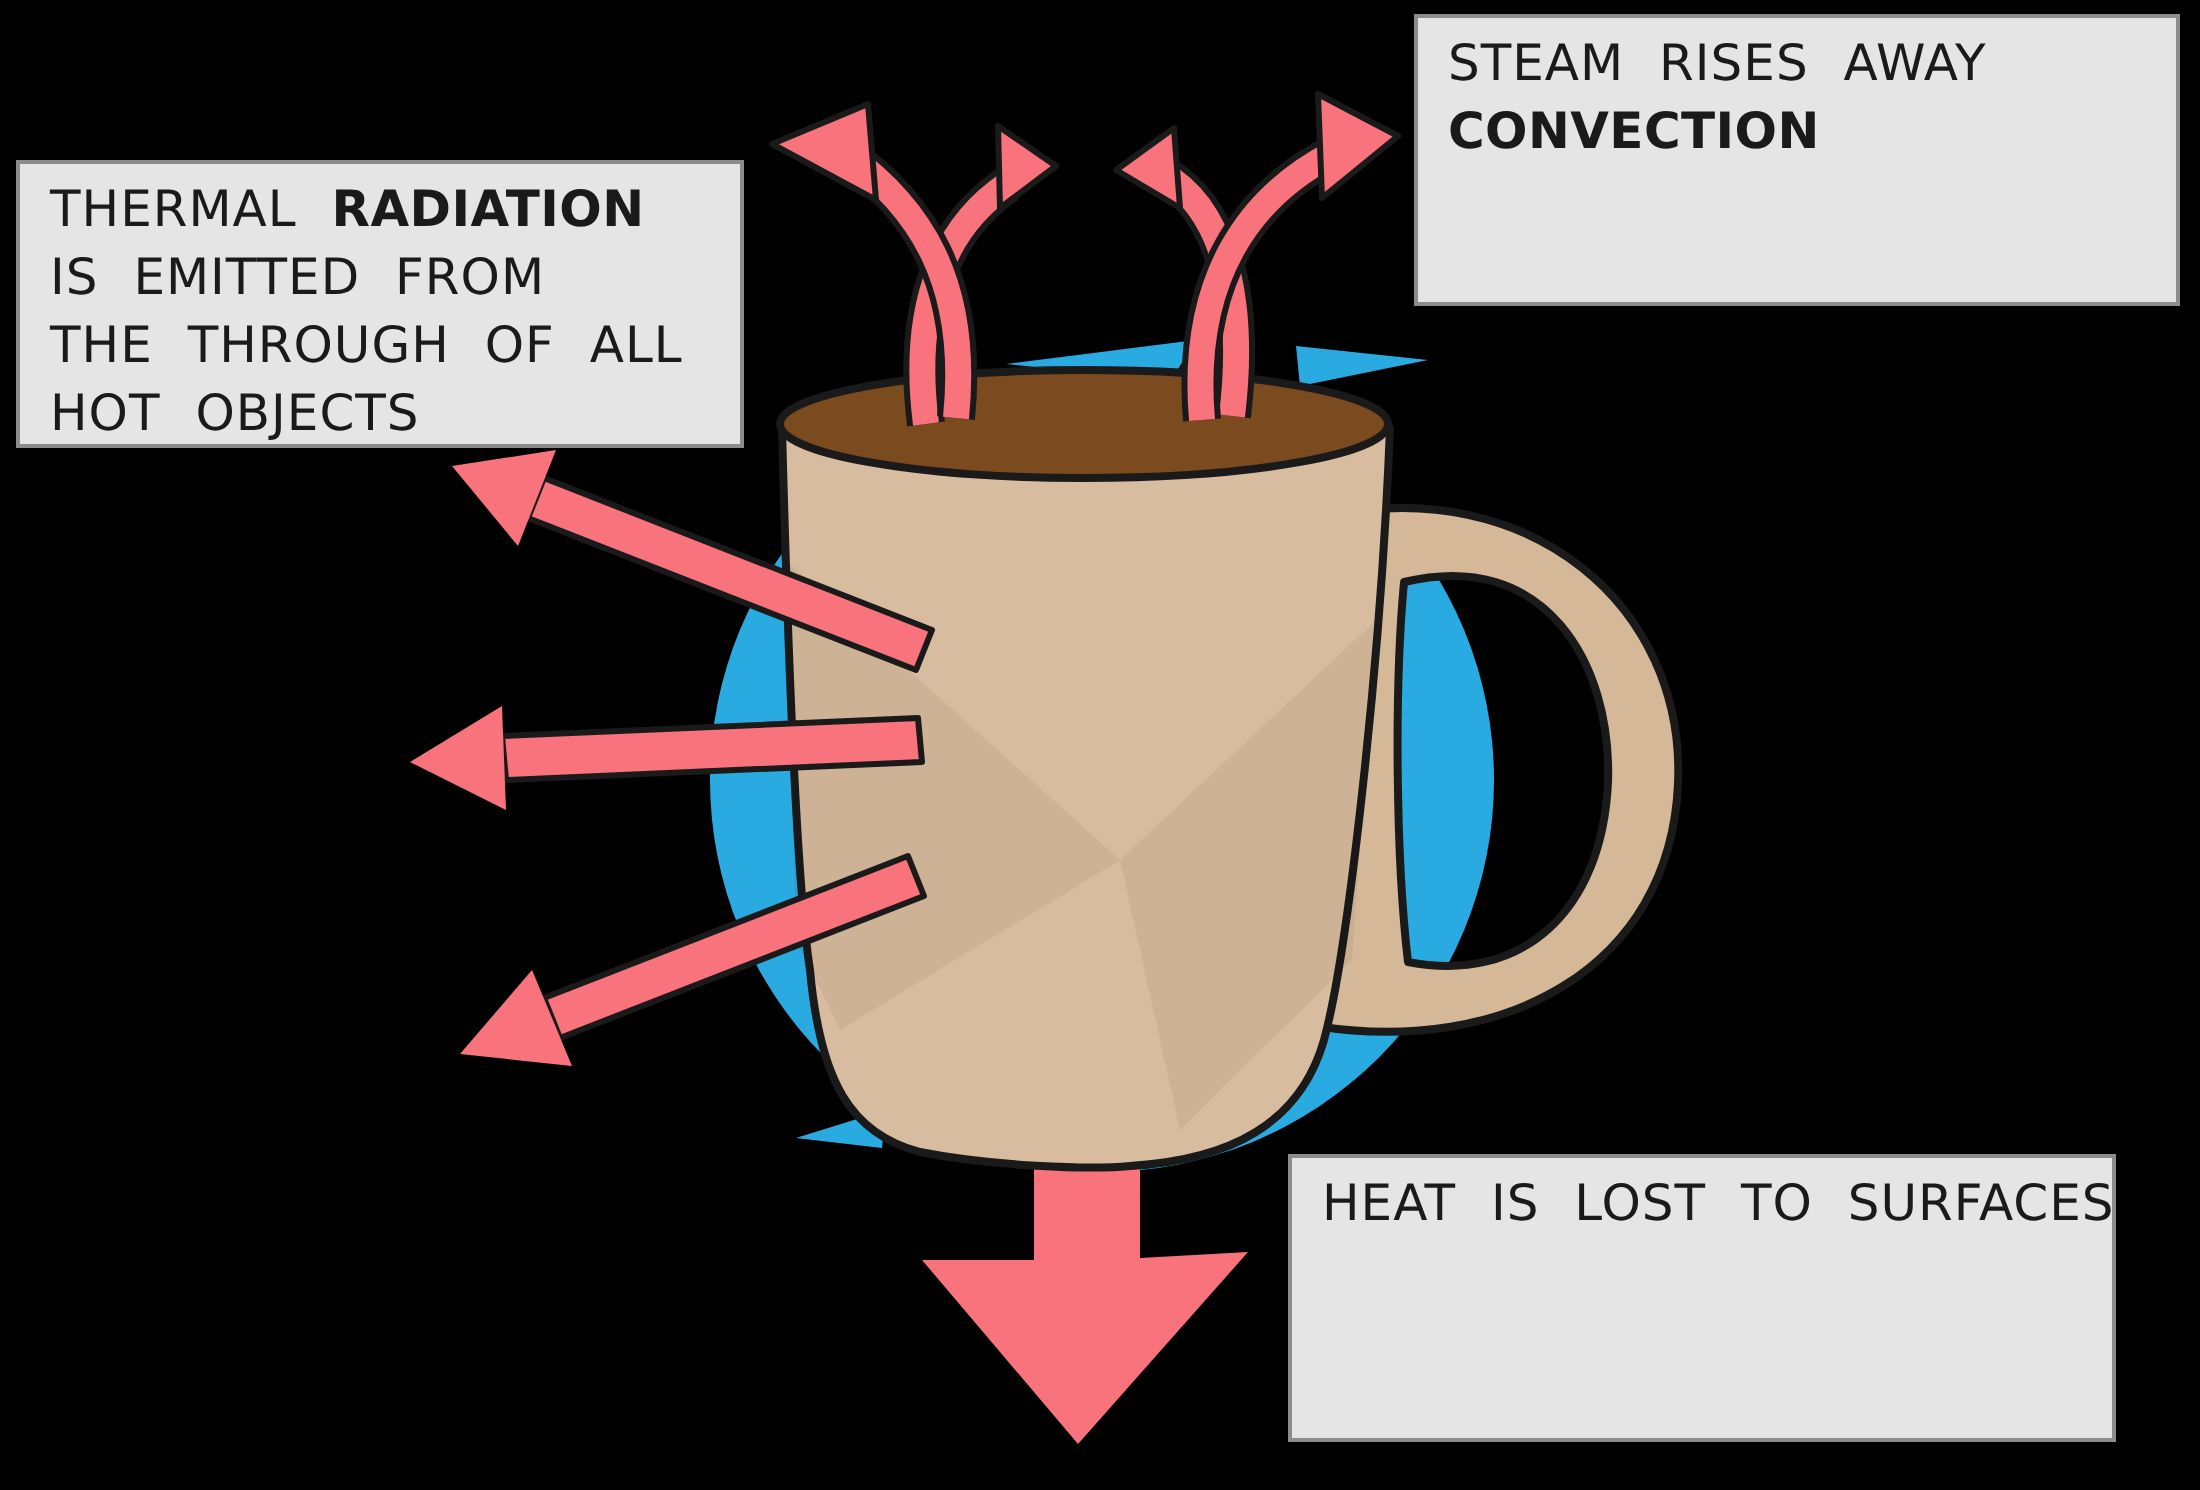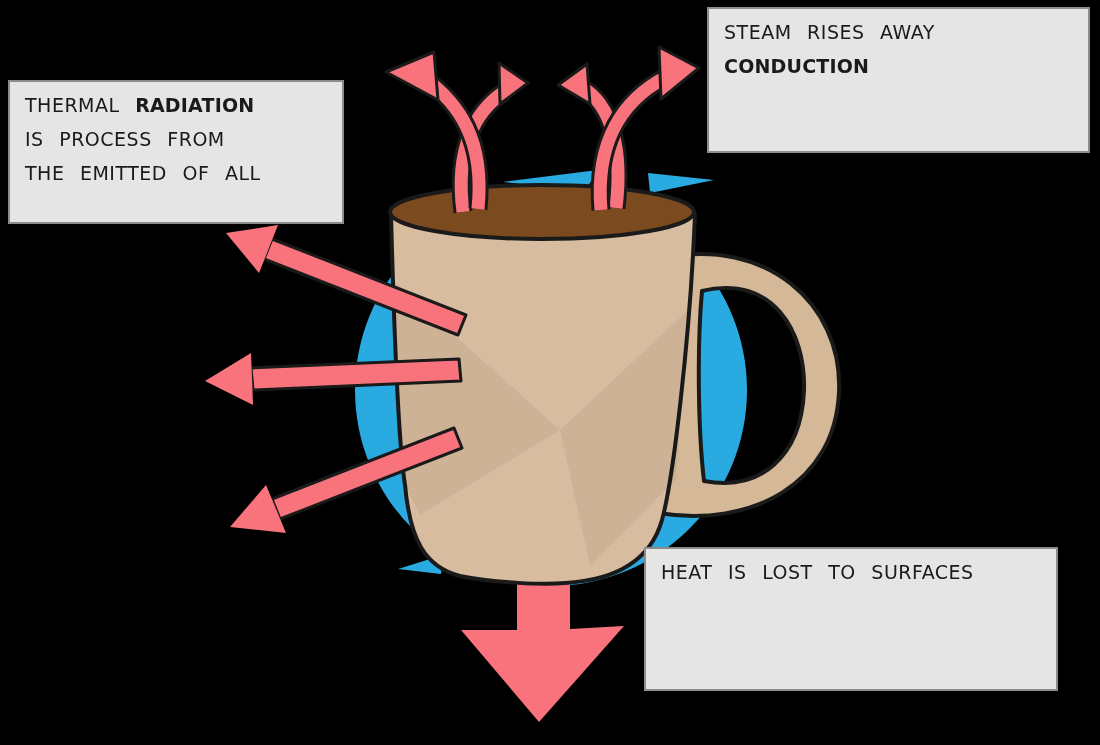"STEAM RISES AWAY" .label { font-size: 19px -> 25px }
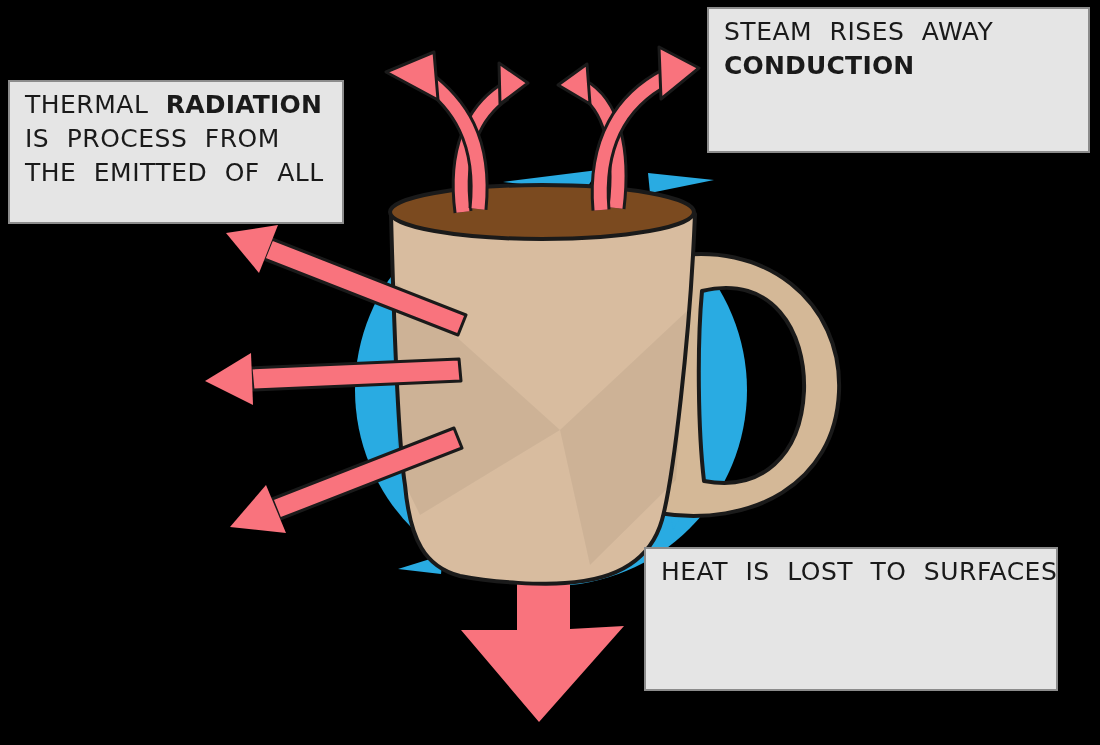"CONDUCTION" b { text: CONDUCTION -> CONVECTION }
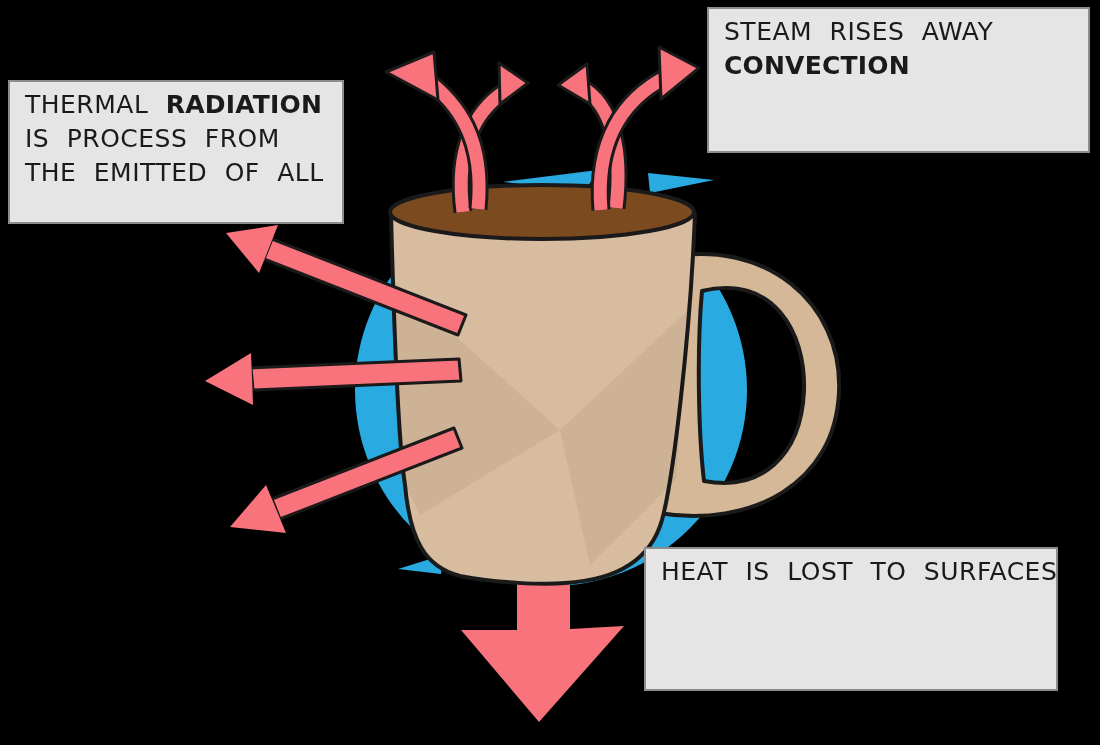"THERMAL RADIATION" #box-radiation { width: 336px -> 364px }
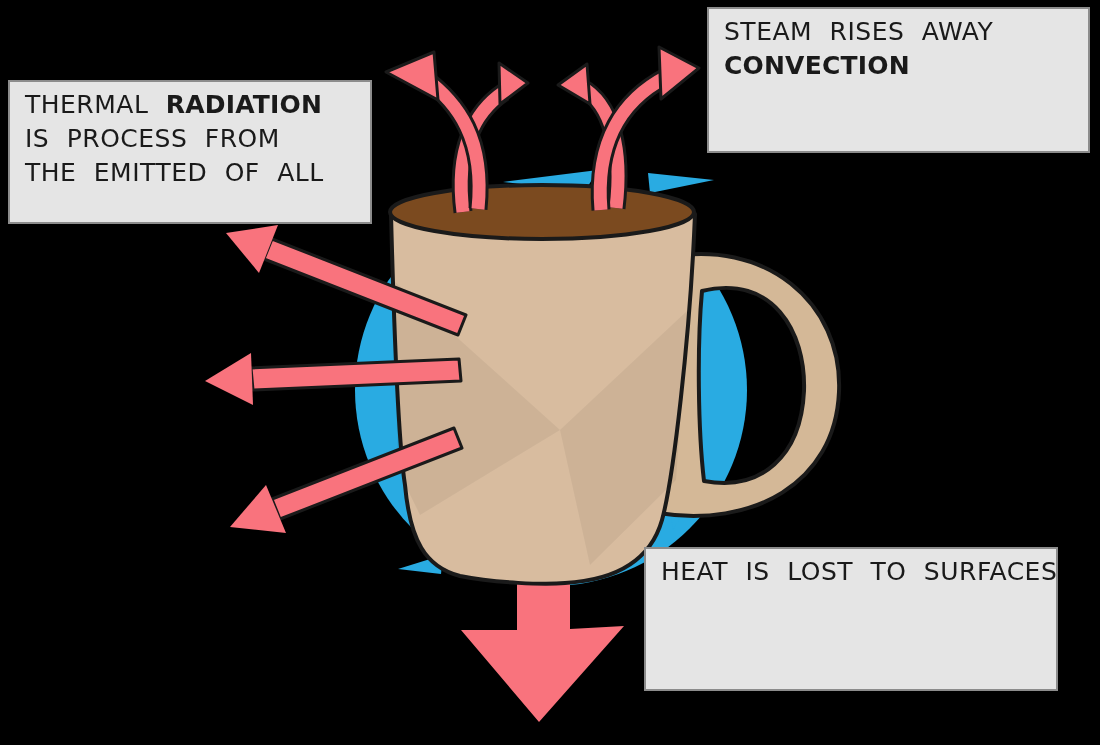"IS PROCESS FROM" div { text: PROCESS -> EMITTED }
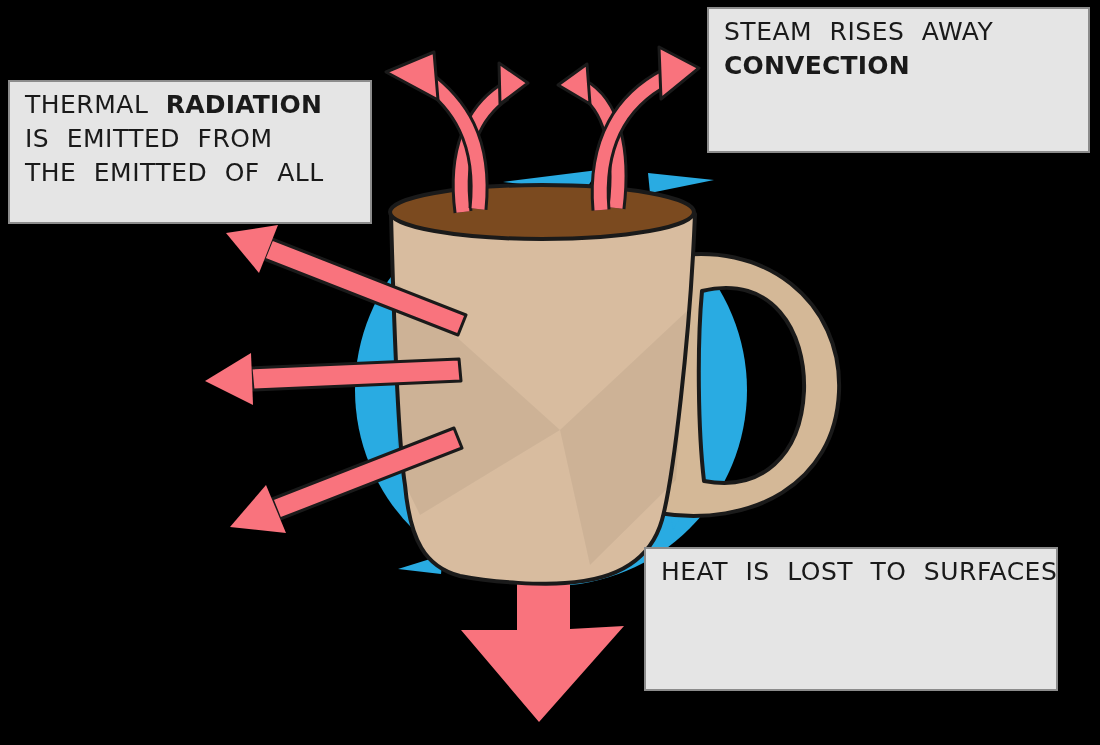"THE EMITTED OF ALL" div { text: EMITTED -> THROUGH }
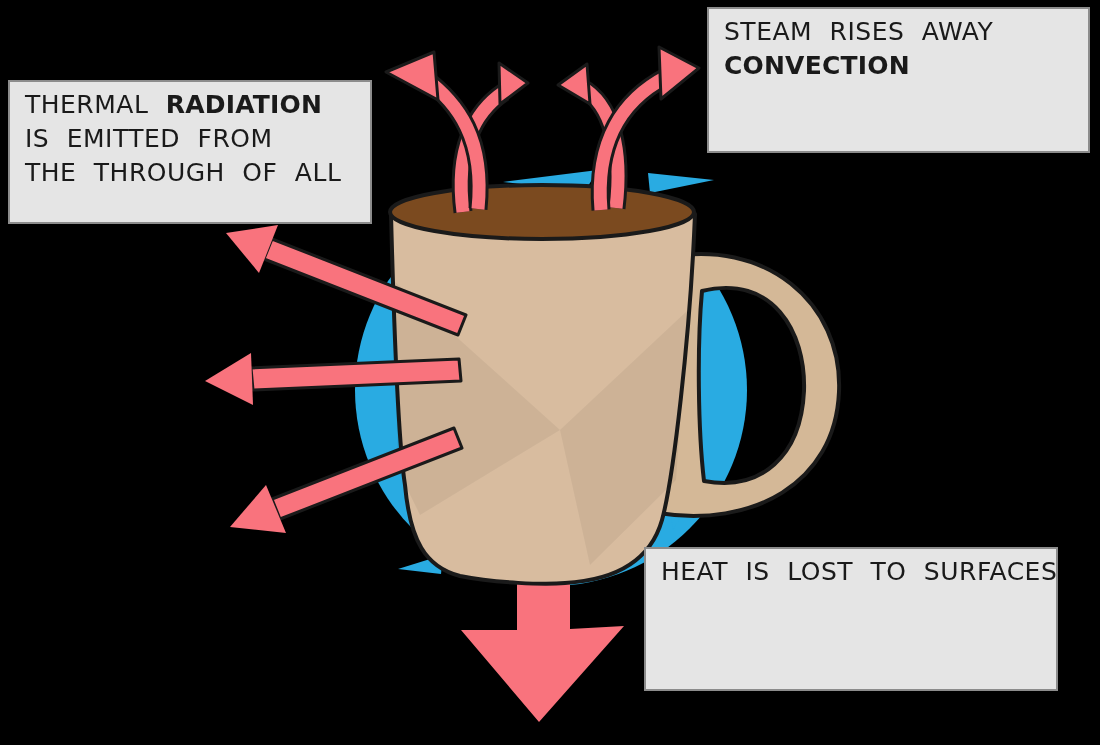"HOT OBJECTS" div { html: none -> <div>HOT OBJECTS</div> }
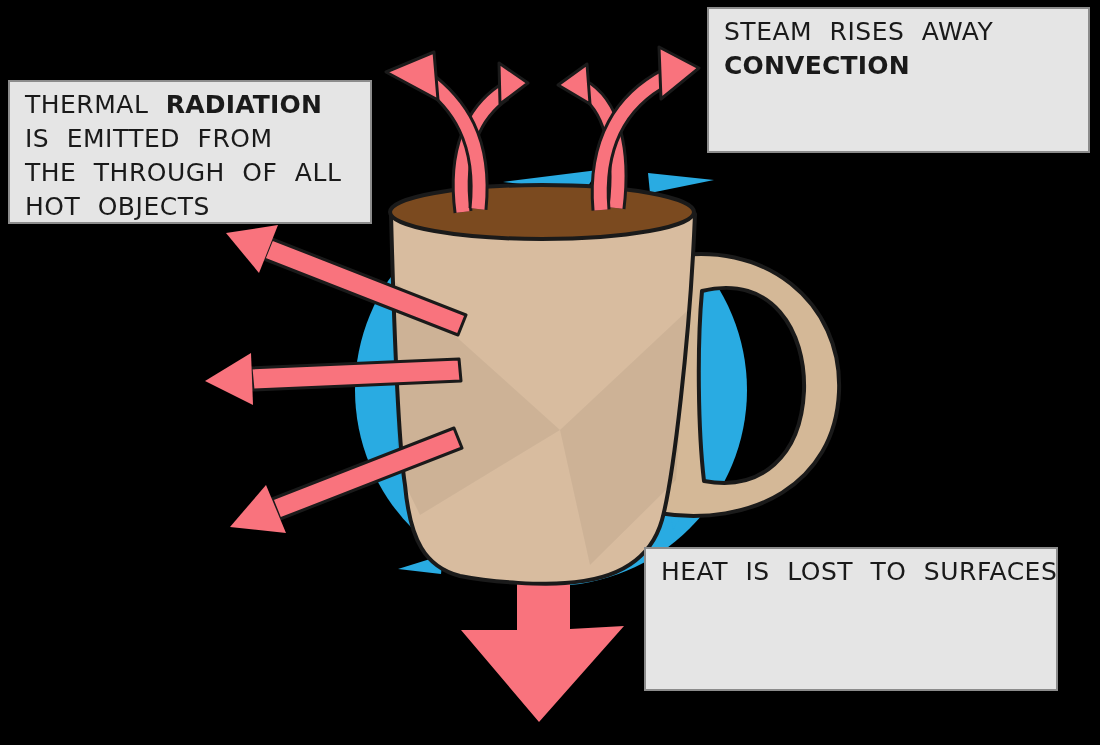"HEAT IS LOST TO SURFACES" #box-conduction { top: 547px -> 577px }
